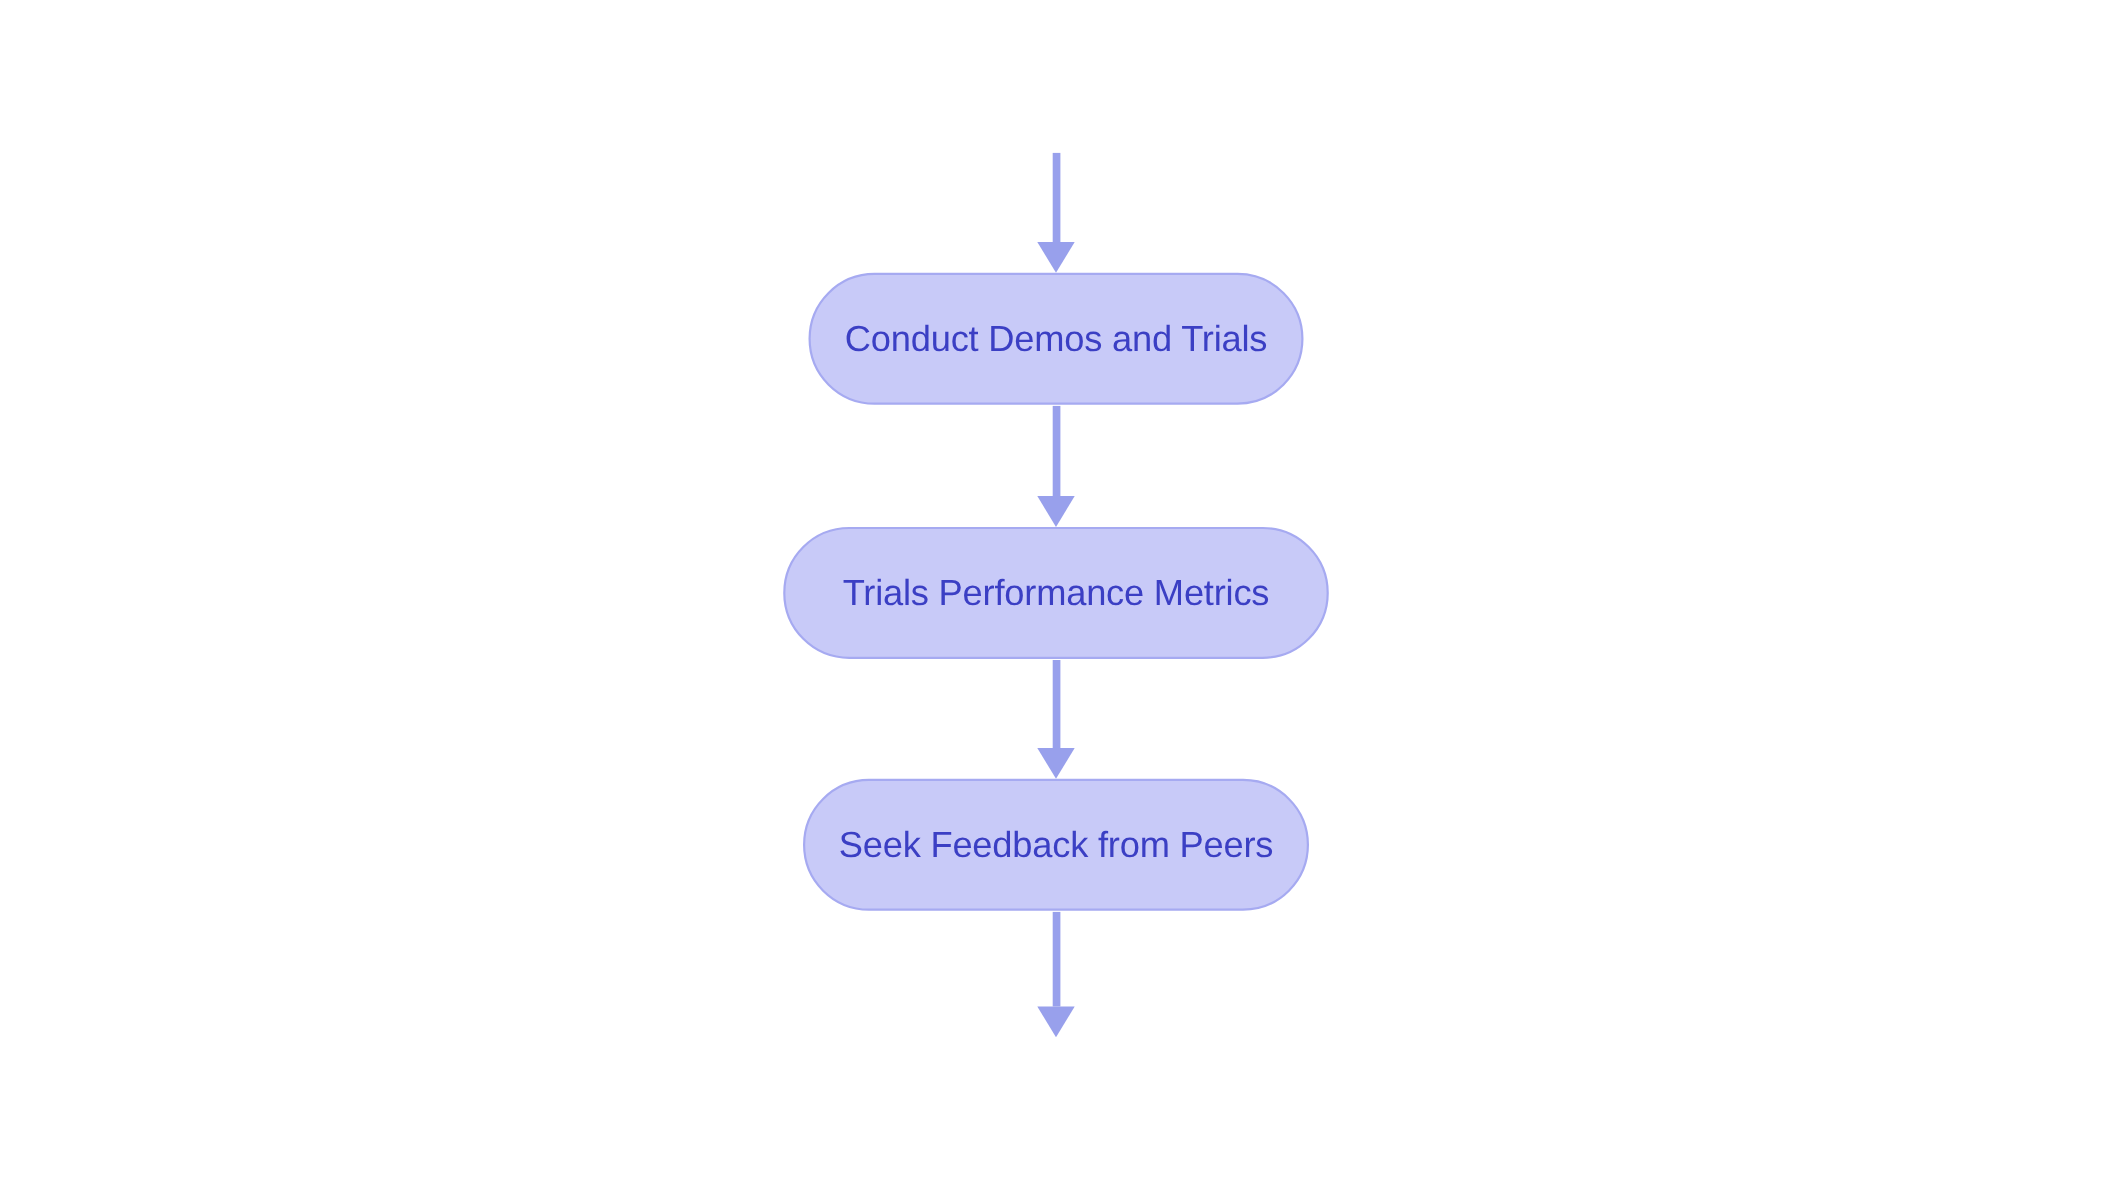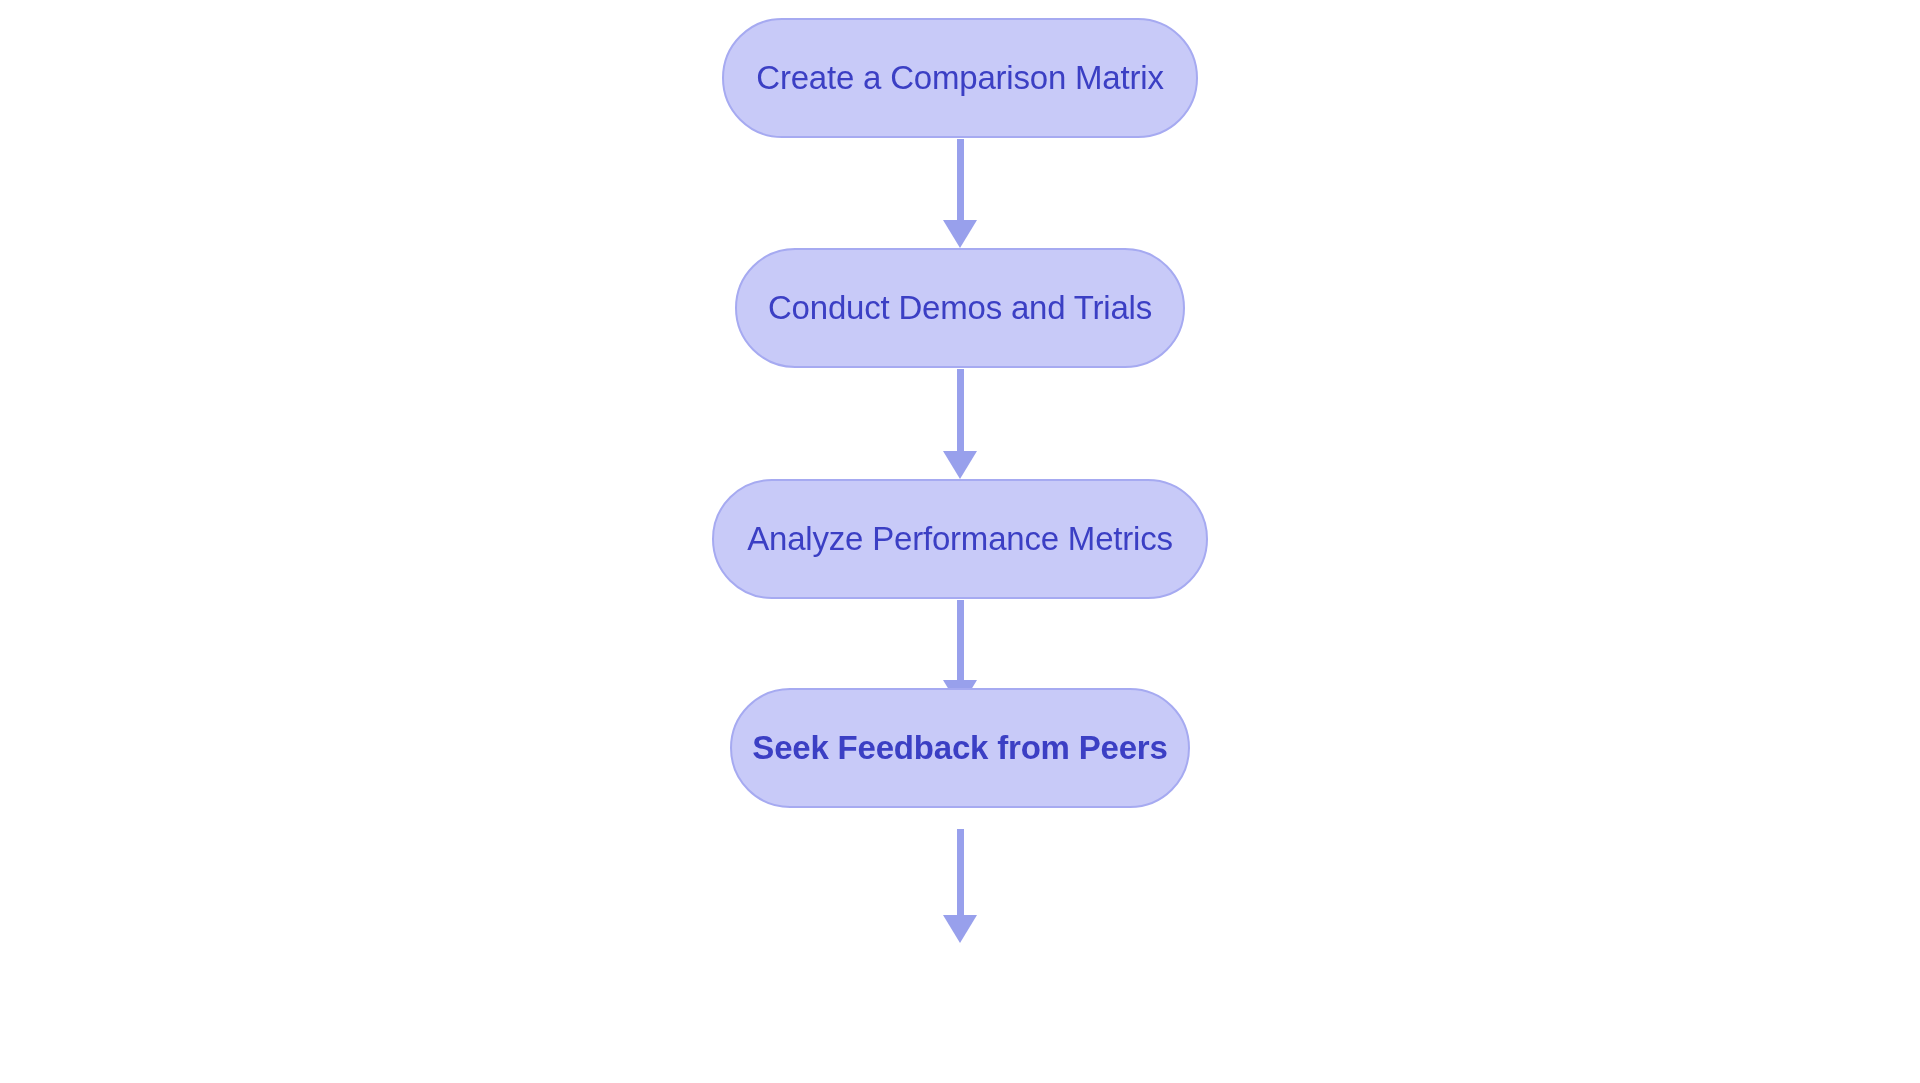"Create a Comparison Matrix" div.node { html: <div> <span>Create a Comparison Matrix</span> </div> -> none }
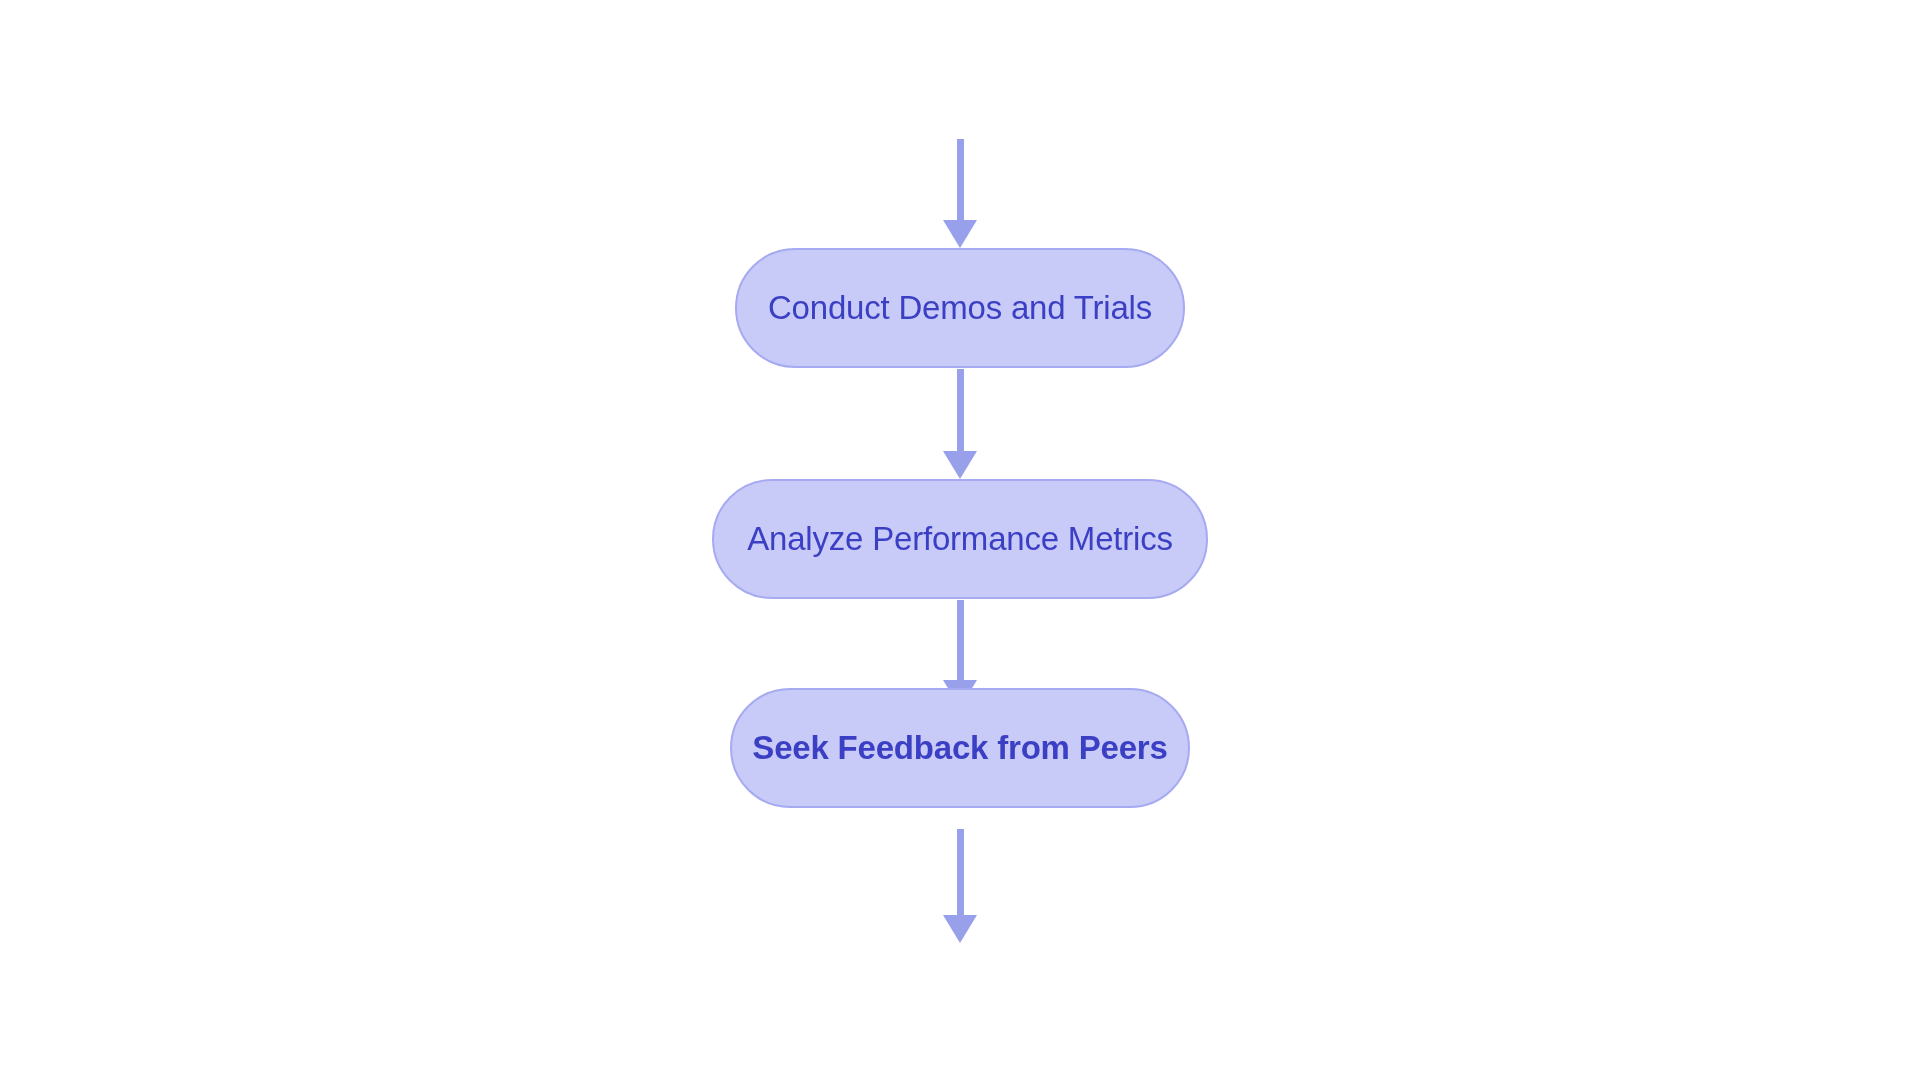"Analyze Performance Metrics" span.node-label { text: Analyze -> Trials }
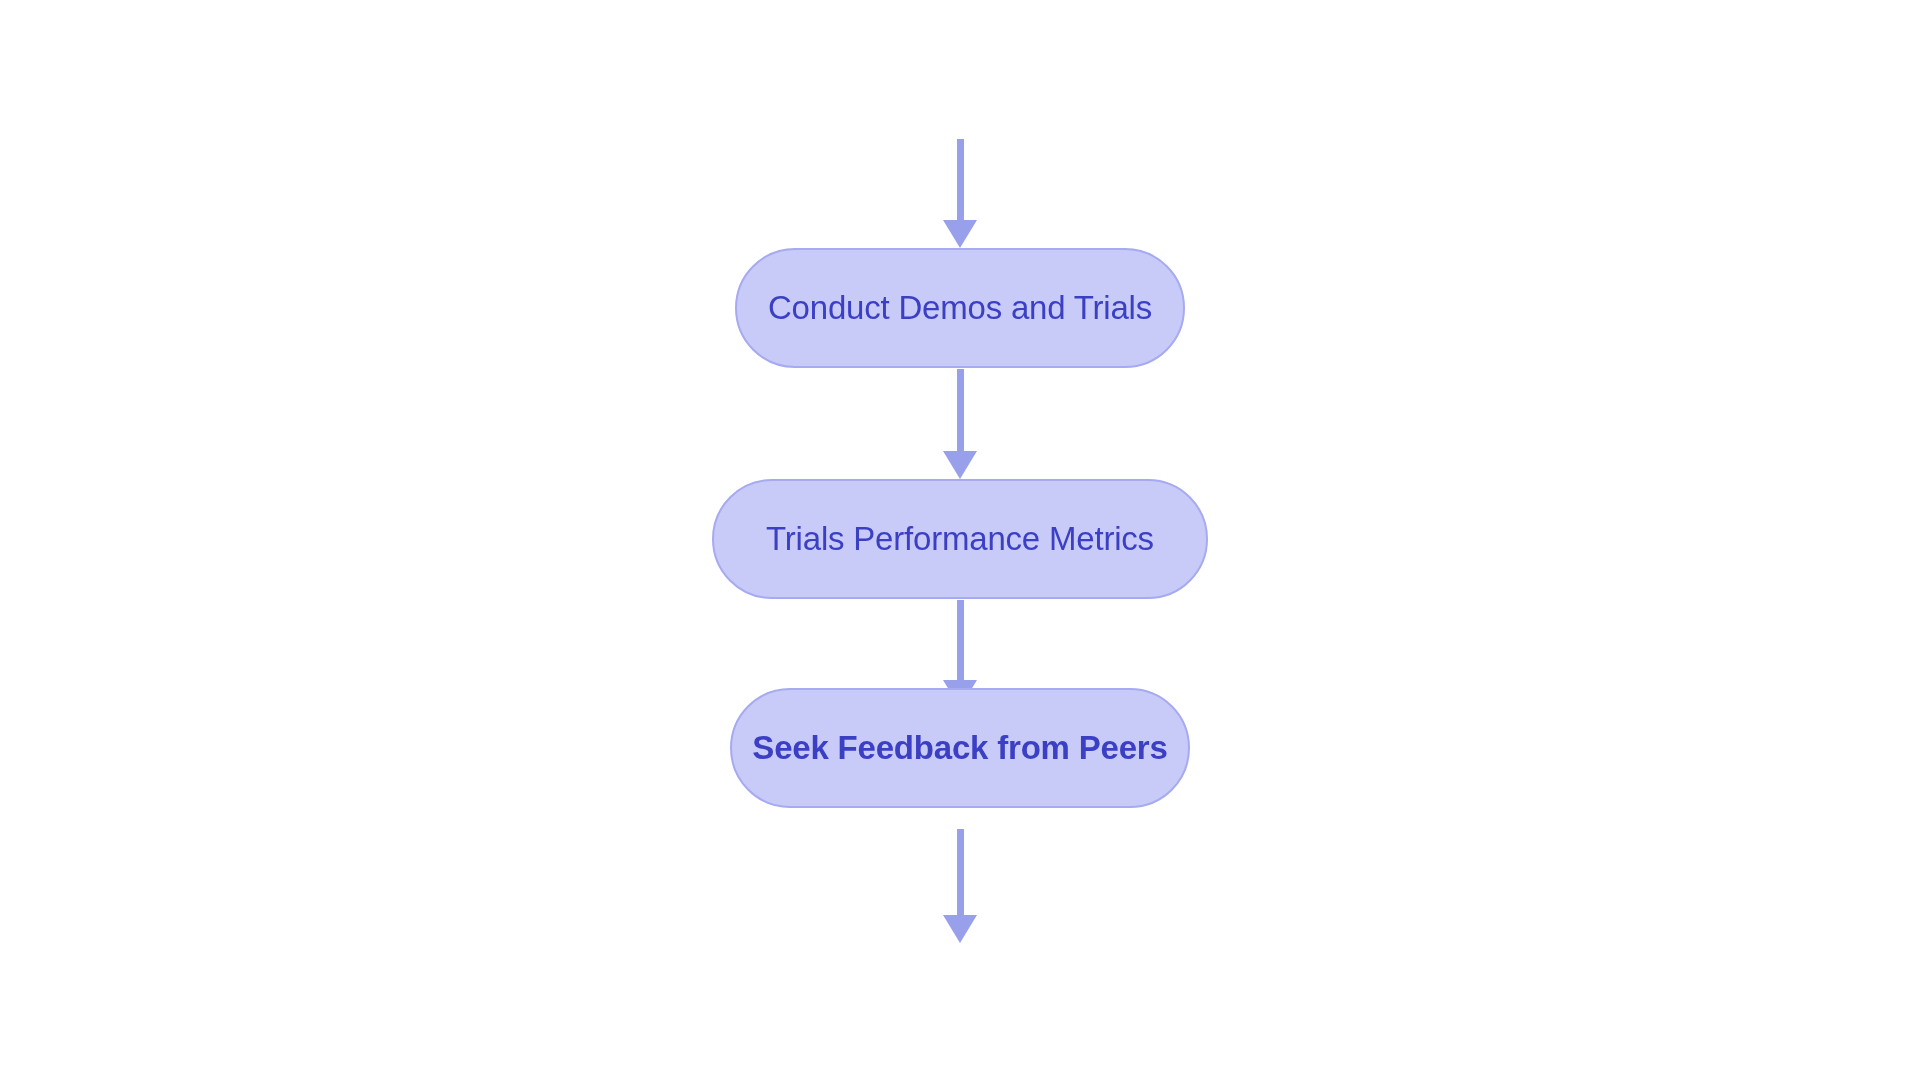"Seek Feedback from Peers" .n4 { font-weight: bold -> none; top: 688px -> 708px }
